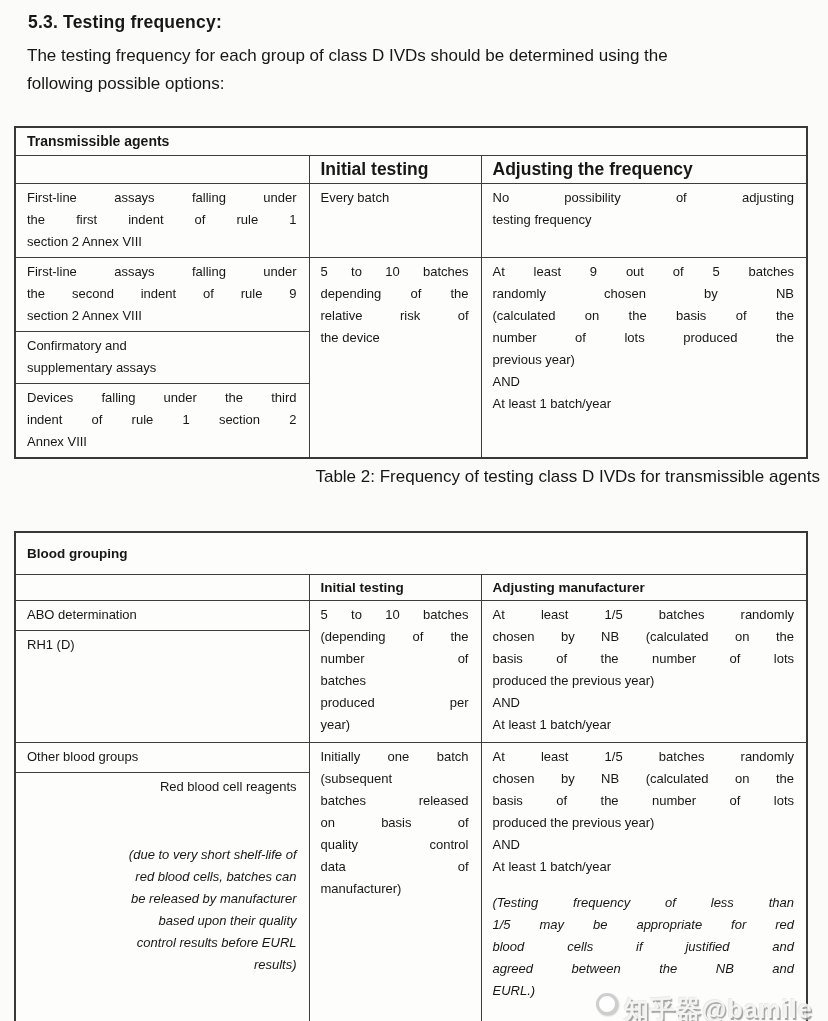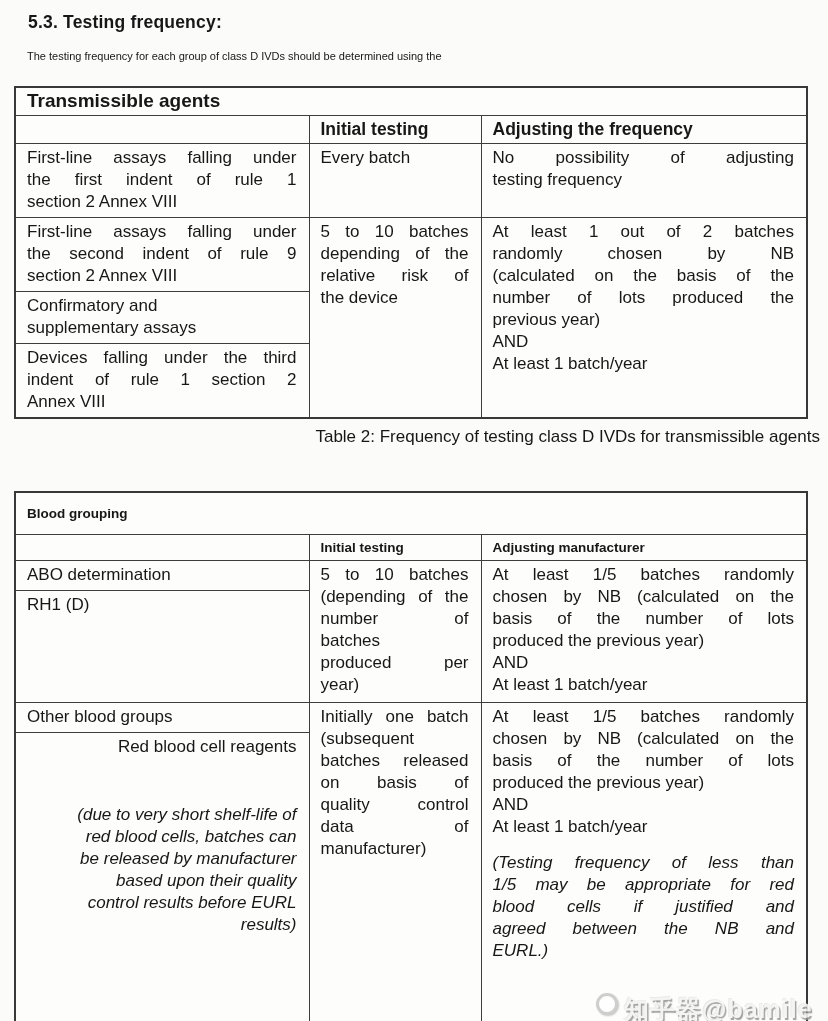"The testing frequency for each" .intro { font-size: 11px -> 17px; margin-bottom: 16px -> 28px }
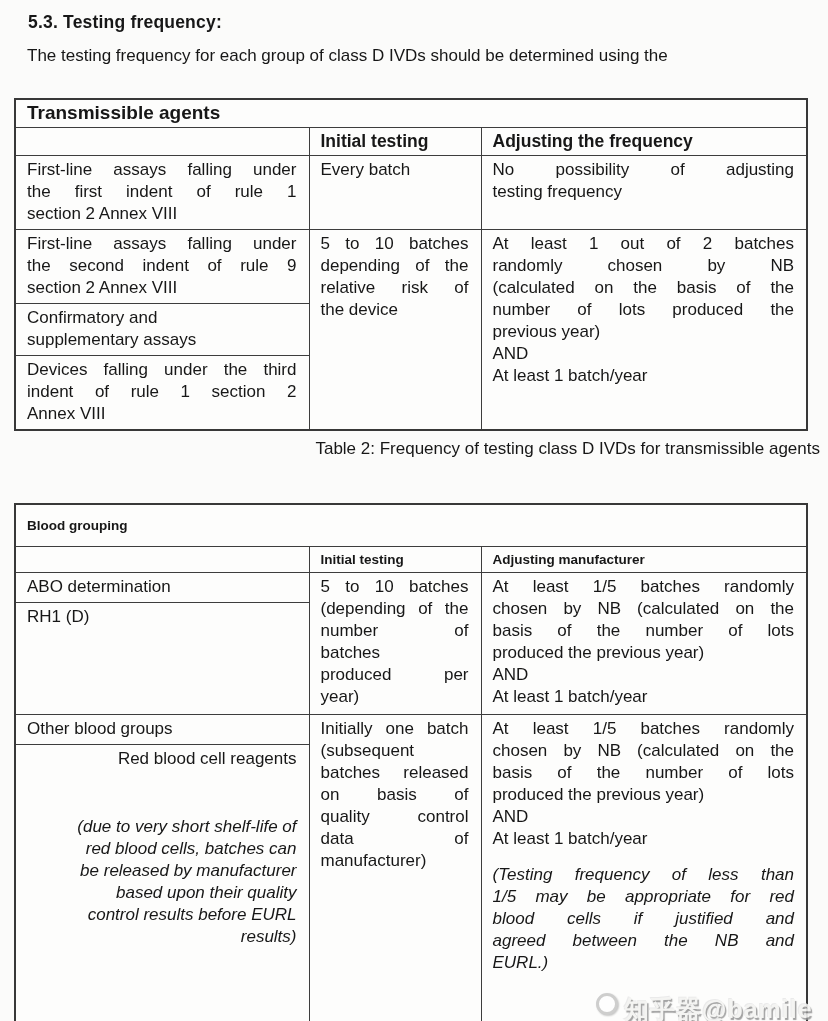"following possible options:" div.ln { html: none -> <div>following possible options:</div> }
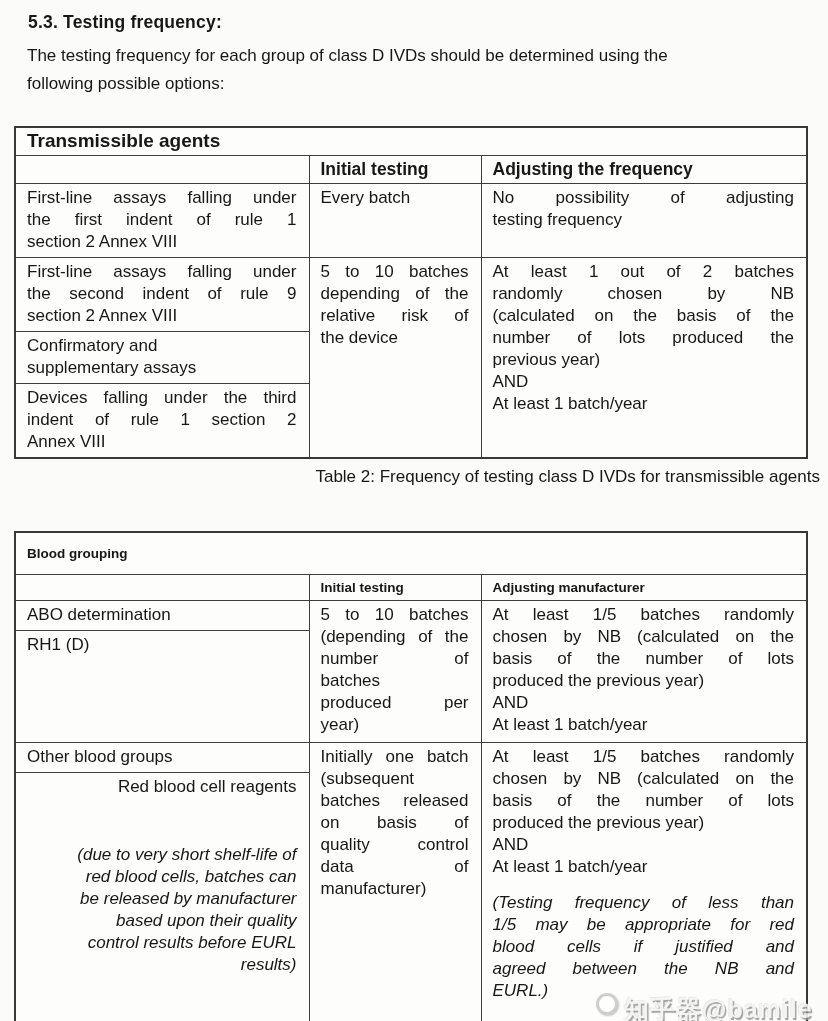"Transmissible agents" .t2 .title-cell { font-size: 19px -> 14px }
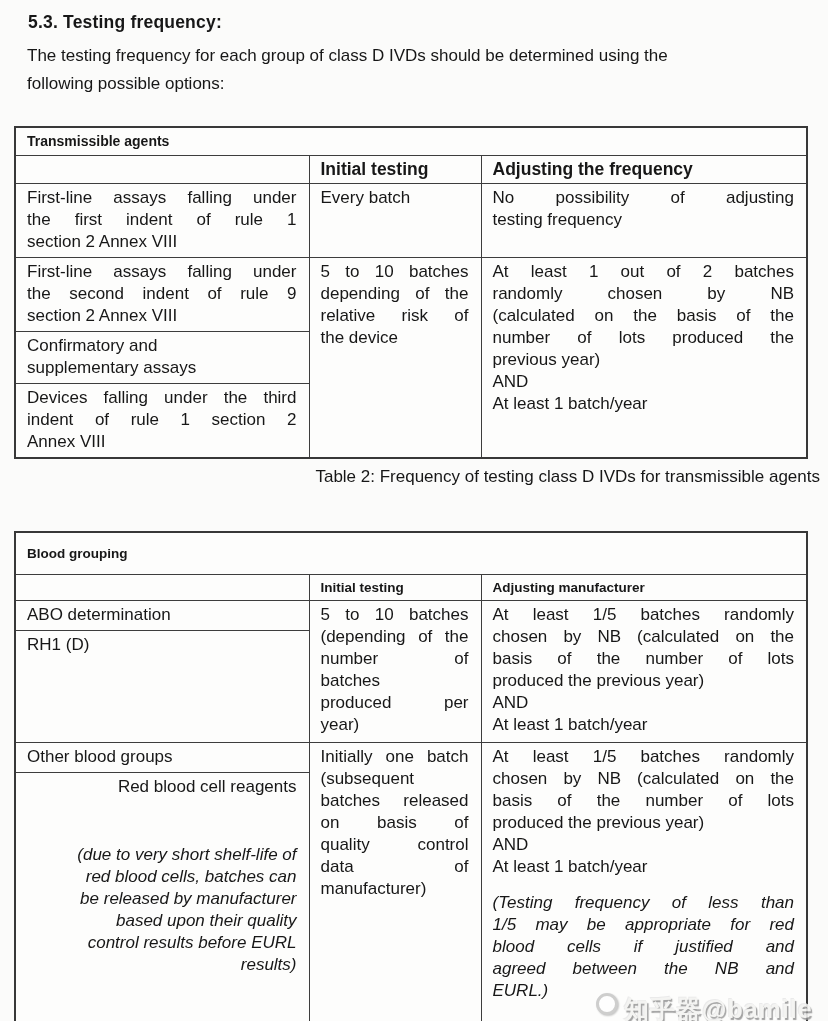"First-line assays falling under" td { font-size: 17px -> 13px }
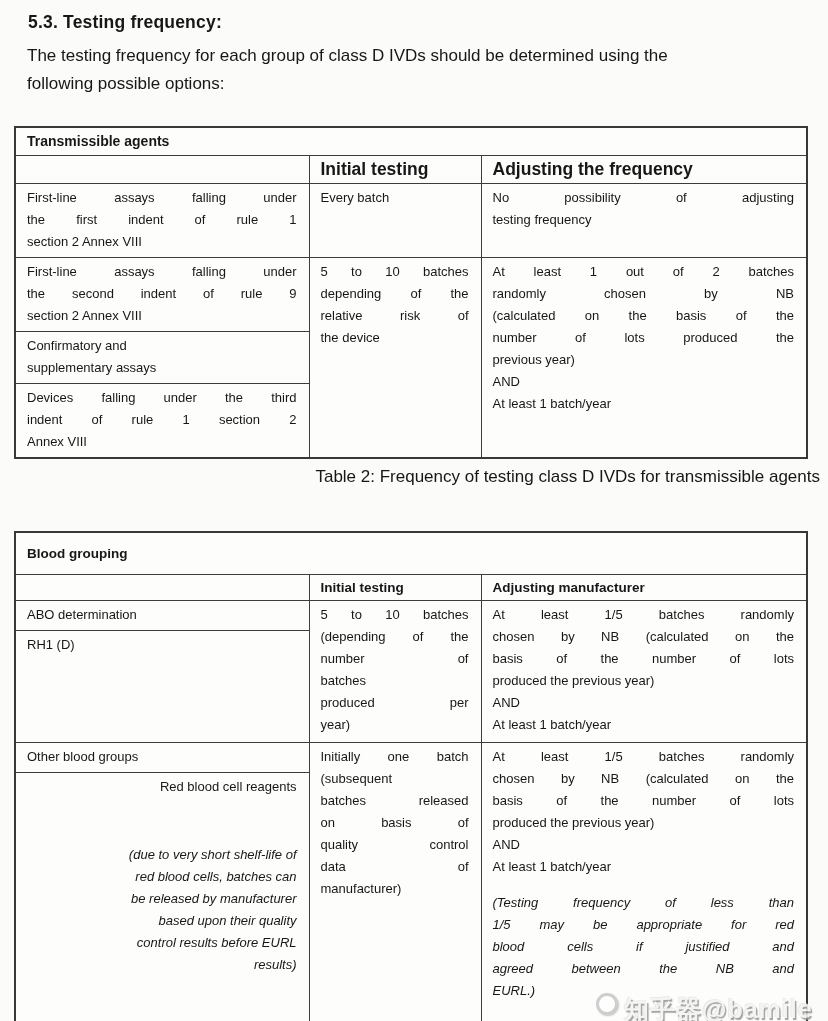"At least 1 out of" div.ln { text: 1 out of 2 -> 9 out of 5 }
